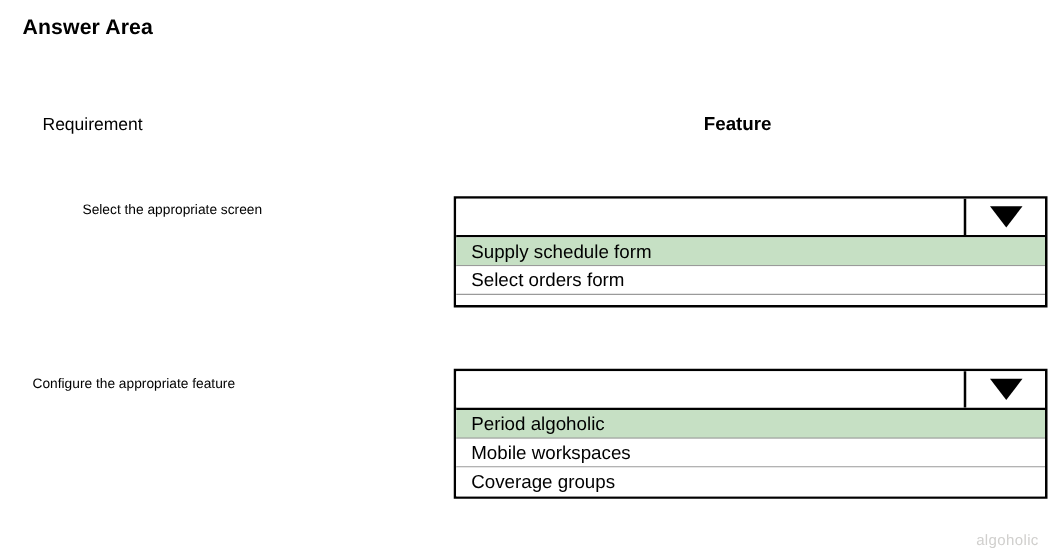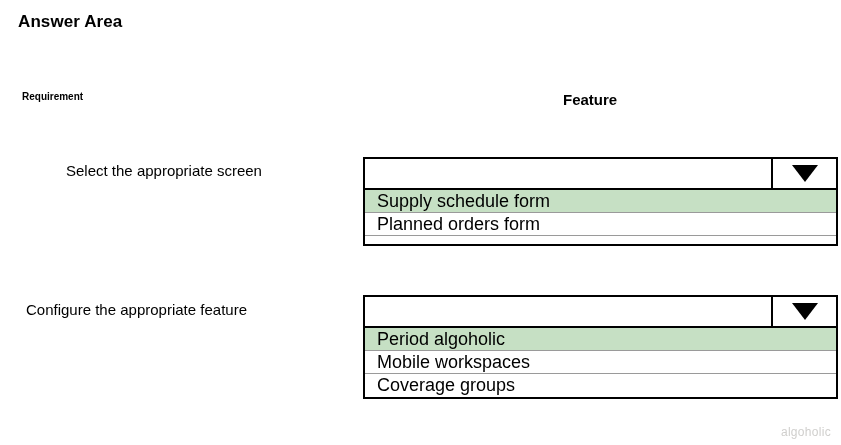"Requirement" .col-header-requirement { font-size: 10px -> 14px; font-weight: bold -> normal; left: 22px -> 34px }
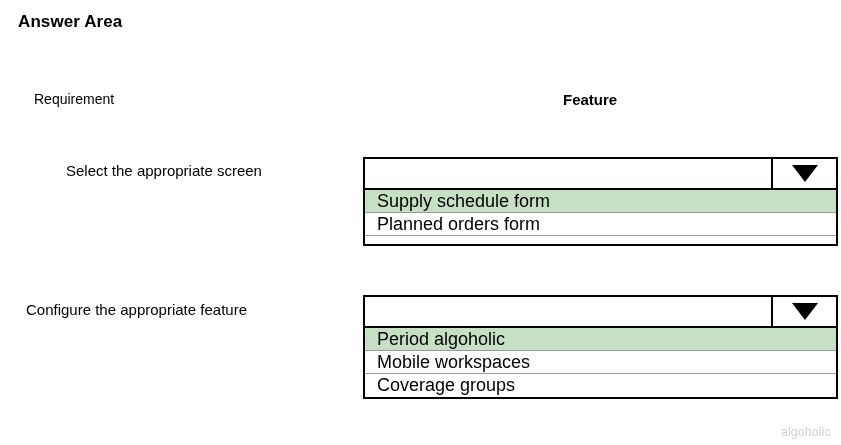"Select the appropriate screen" .requirement-label { font-size: 15px -> 11px }
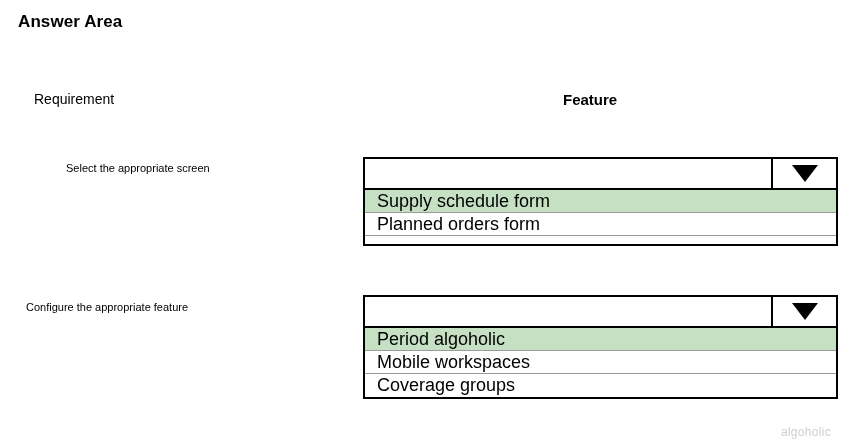"Supply schedule form" .dd-option { font-size: 18px -> 15px }
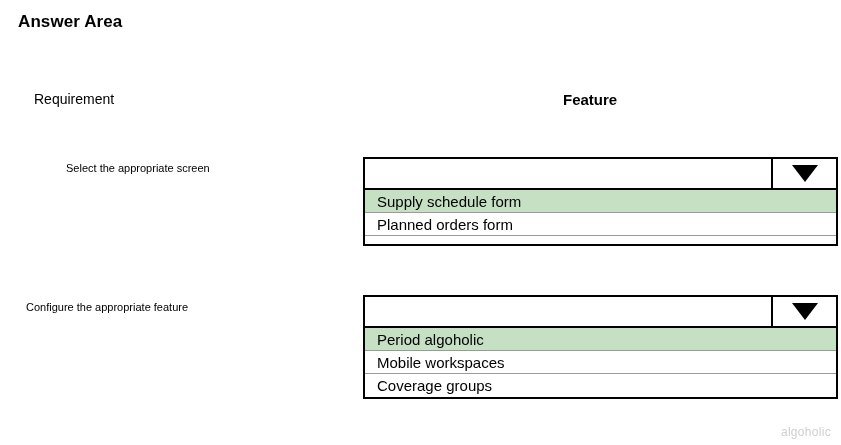"Planned orders form" div.dd-option { text: Planned -> Select }
